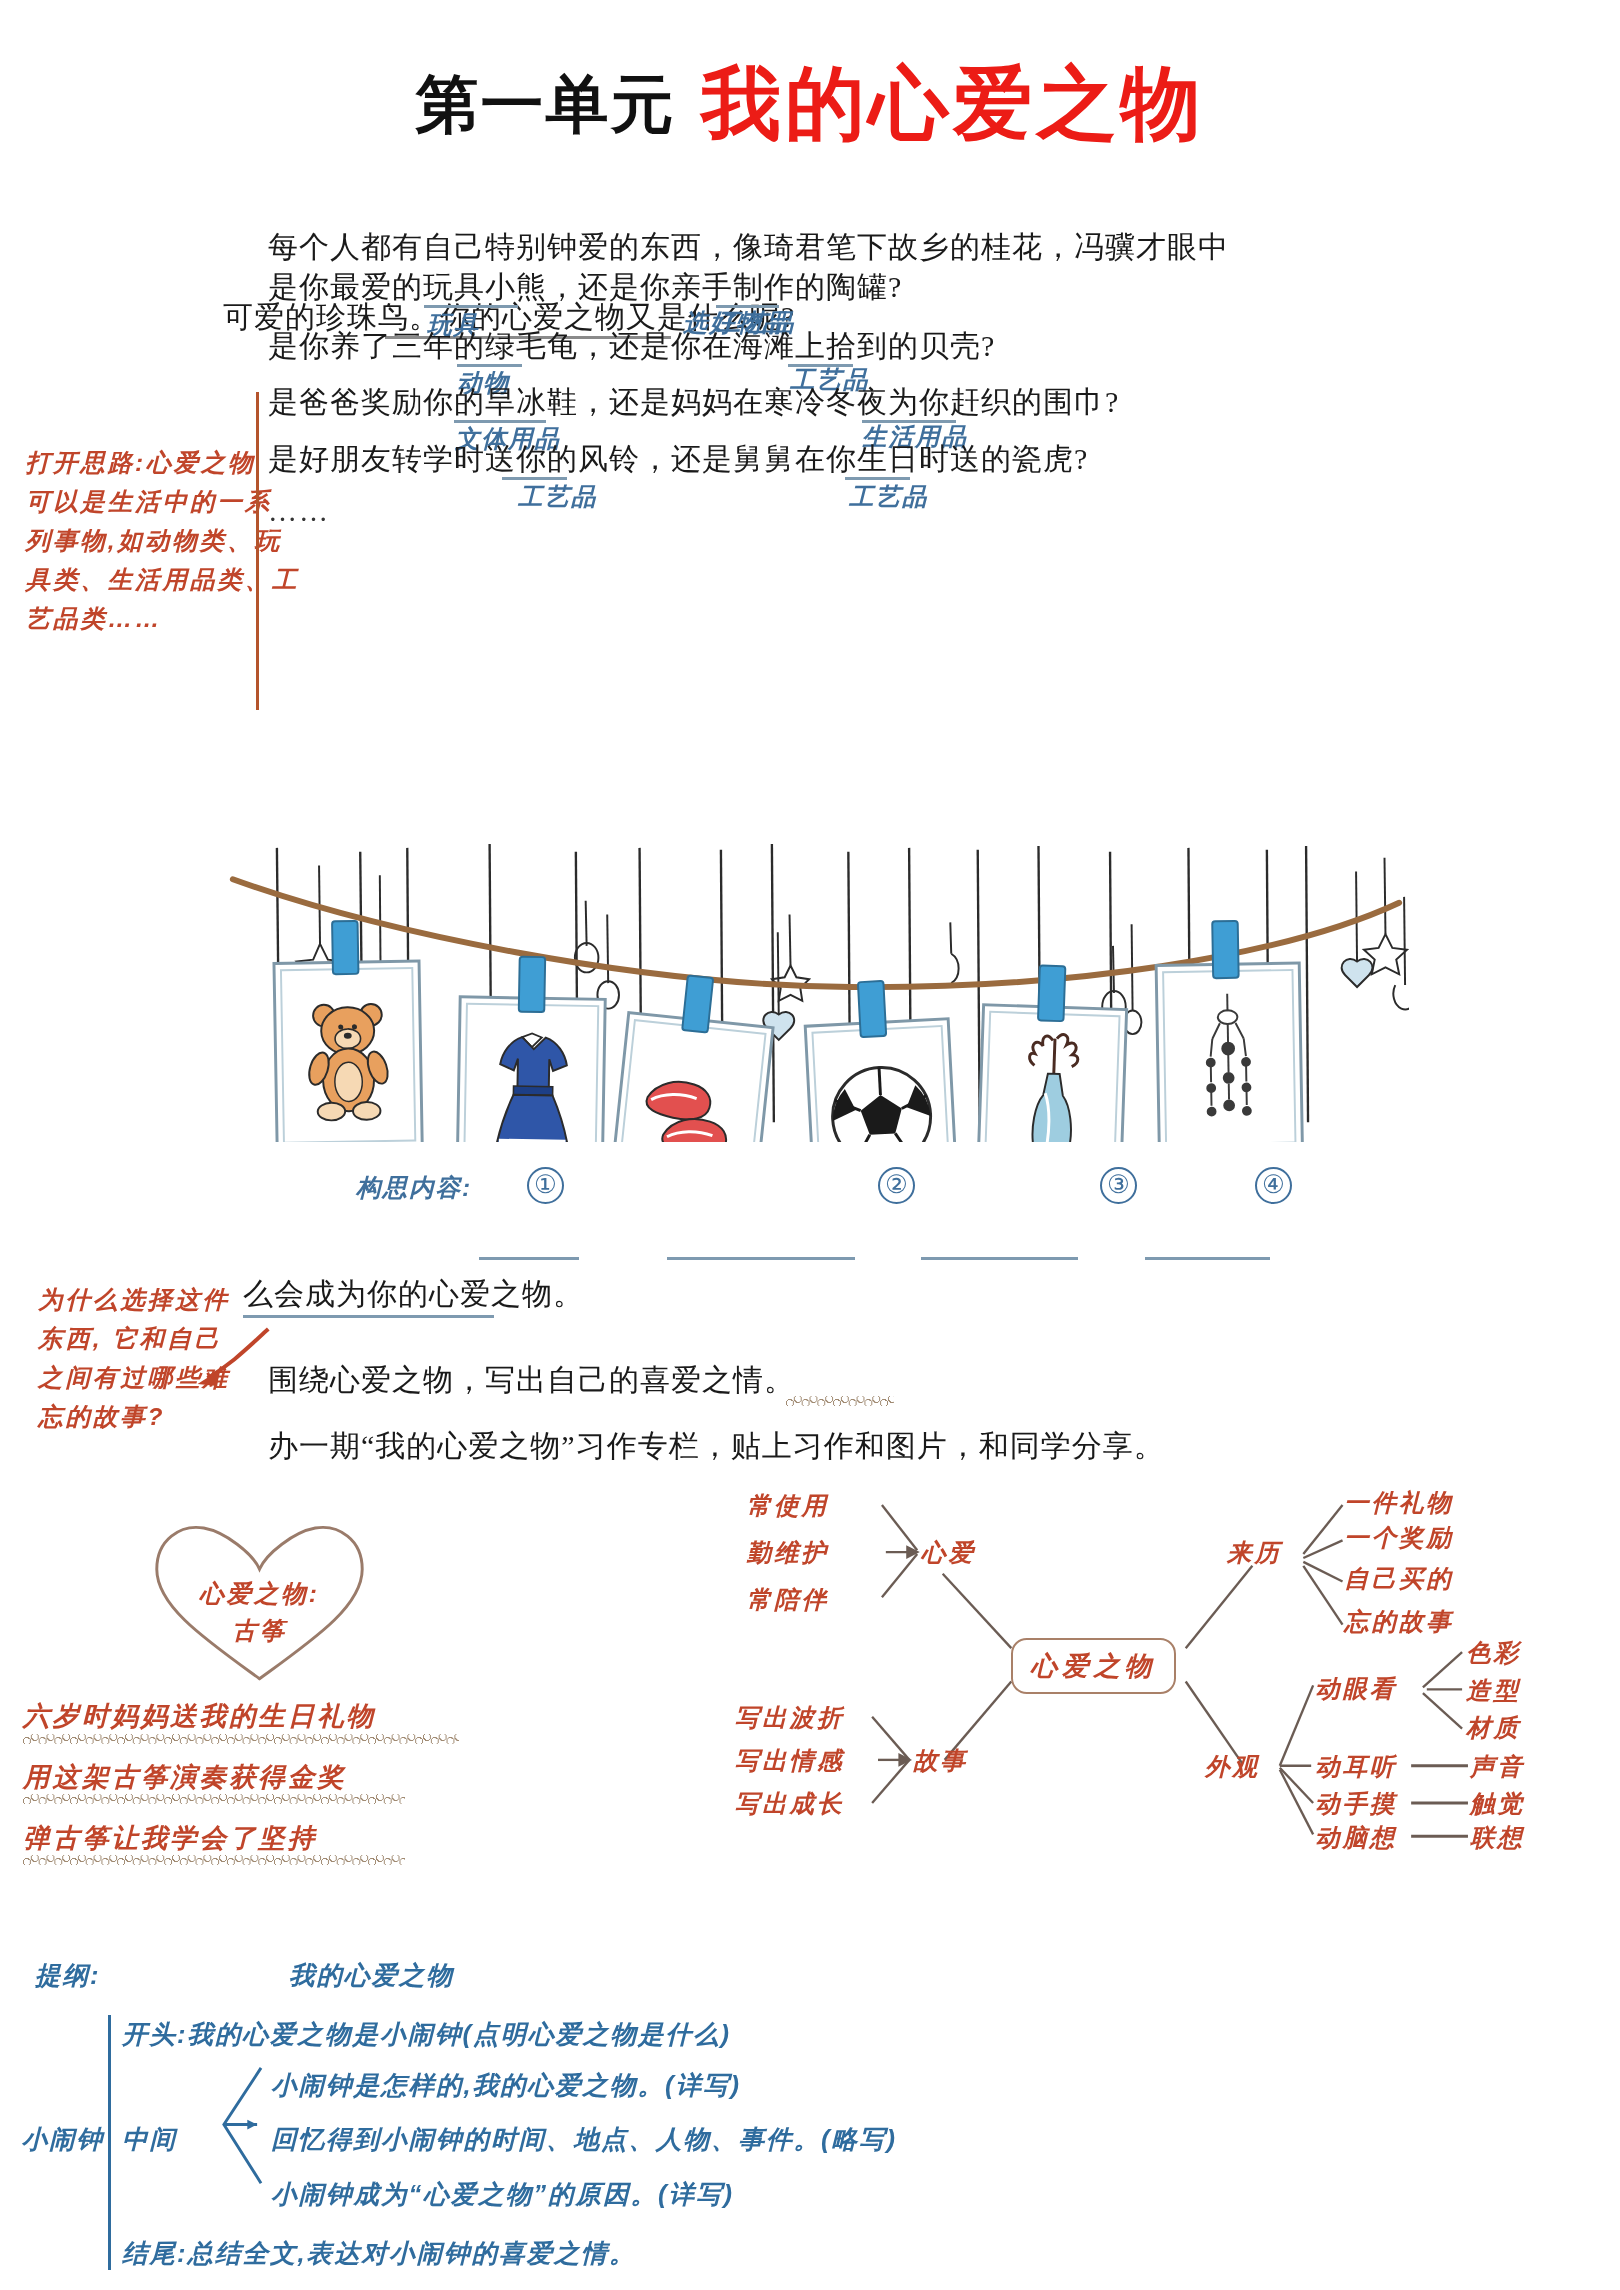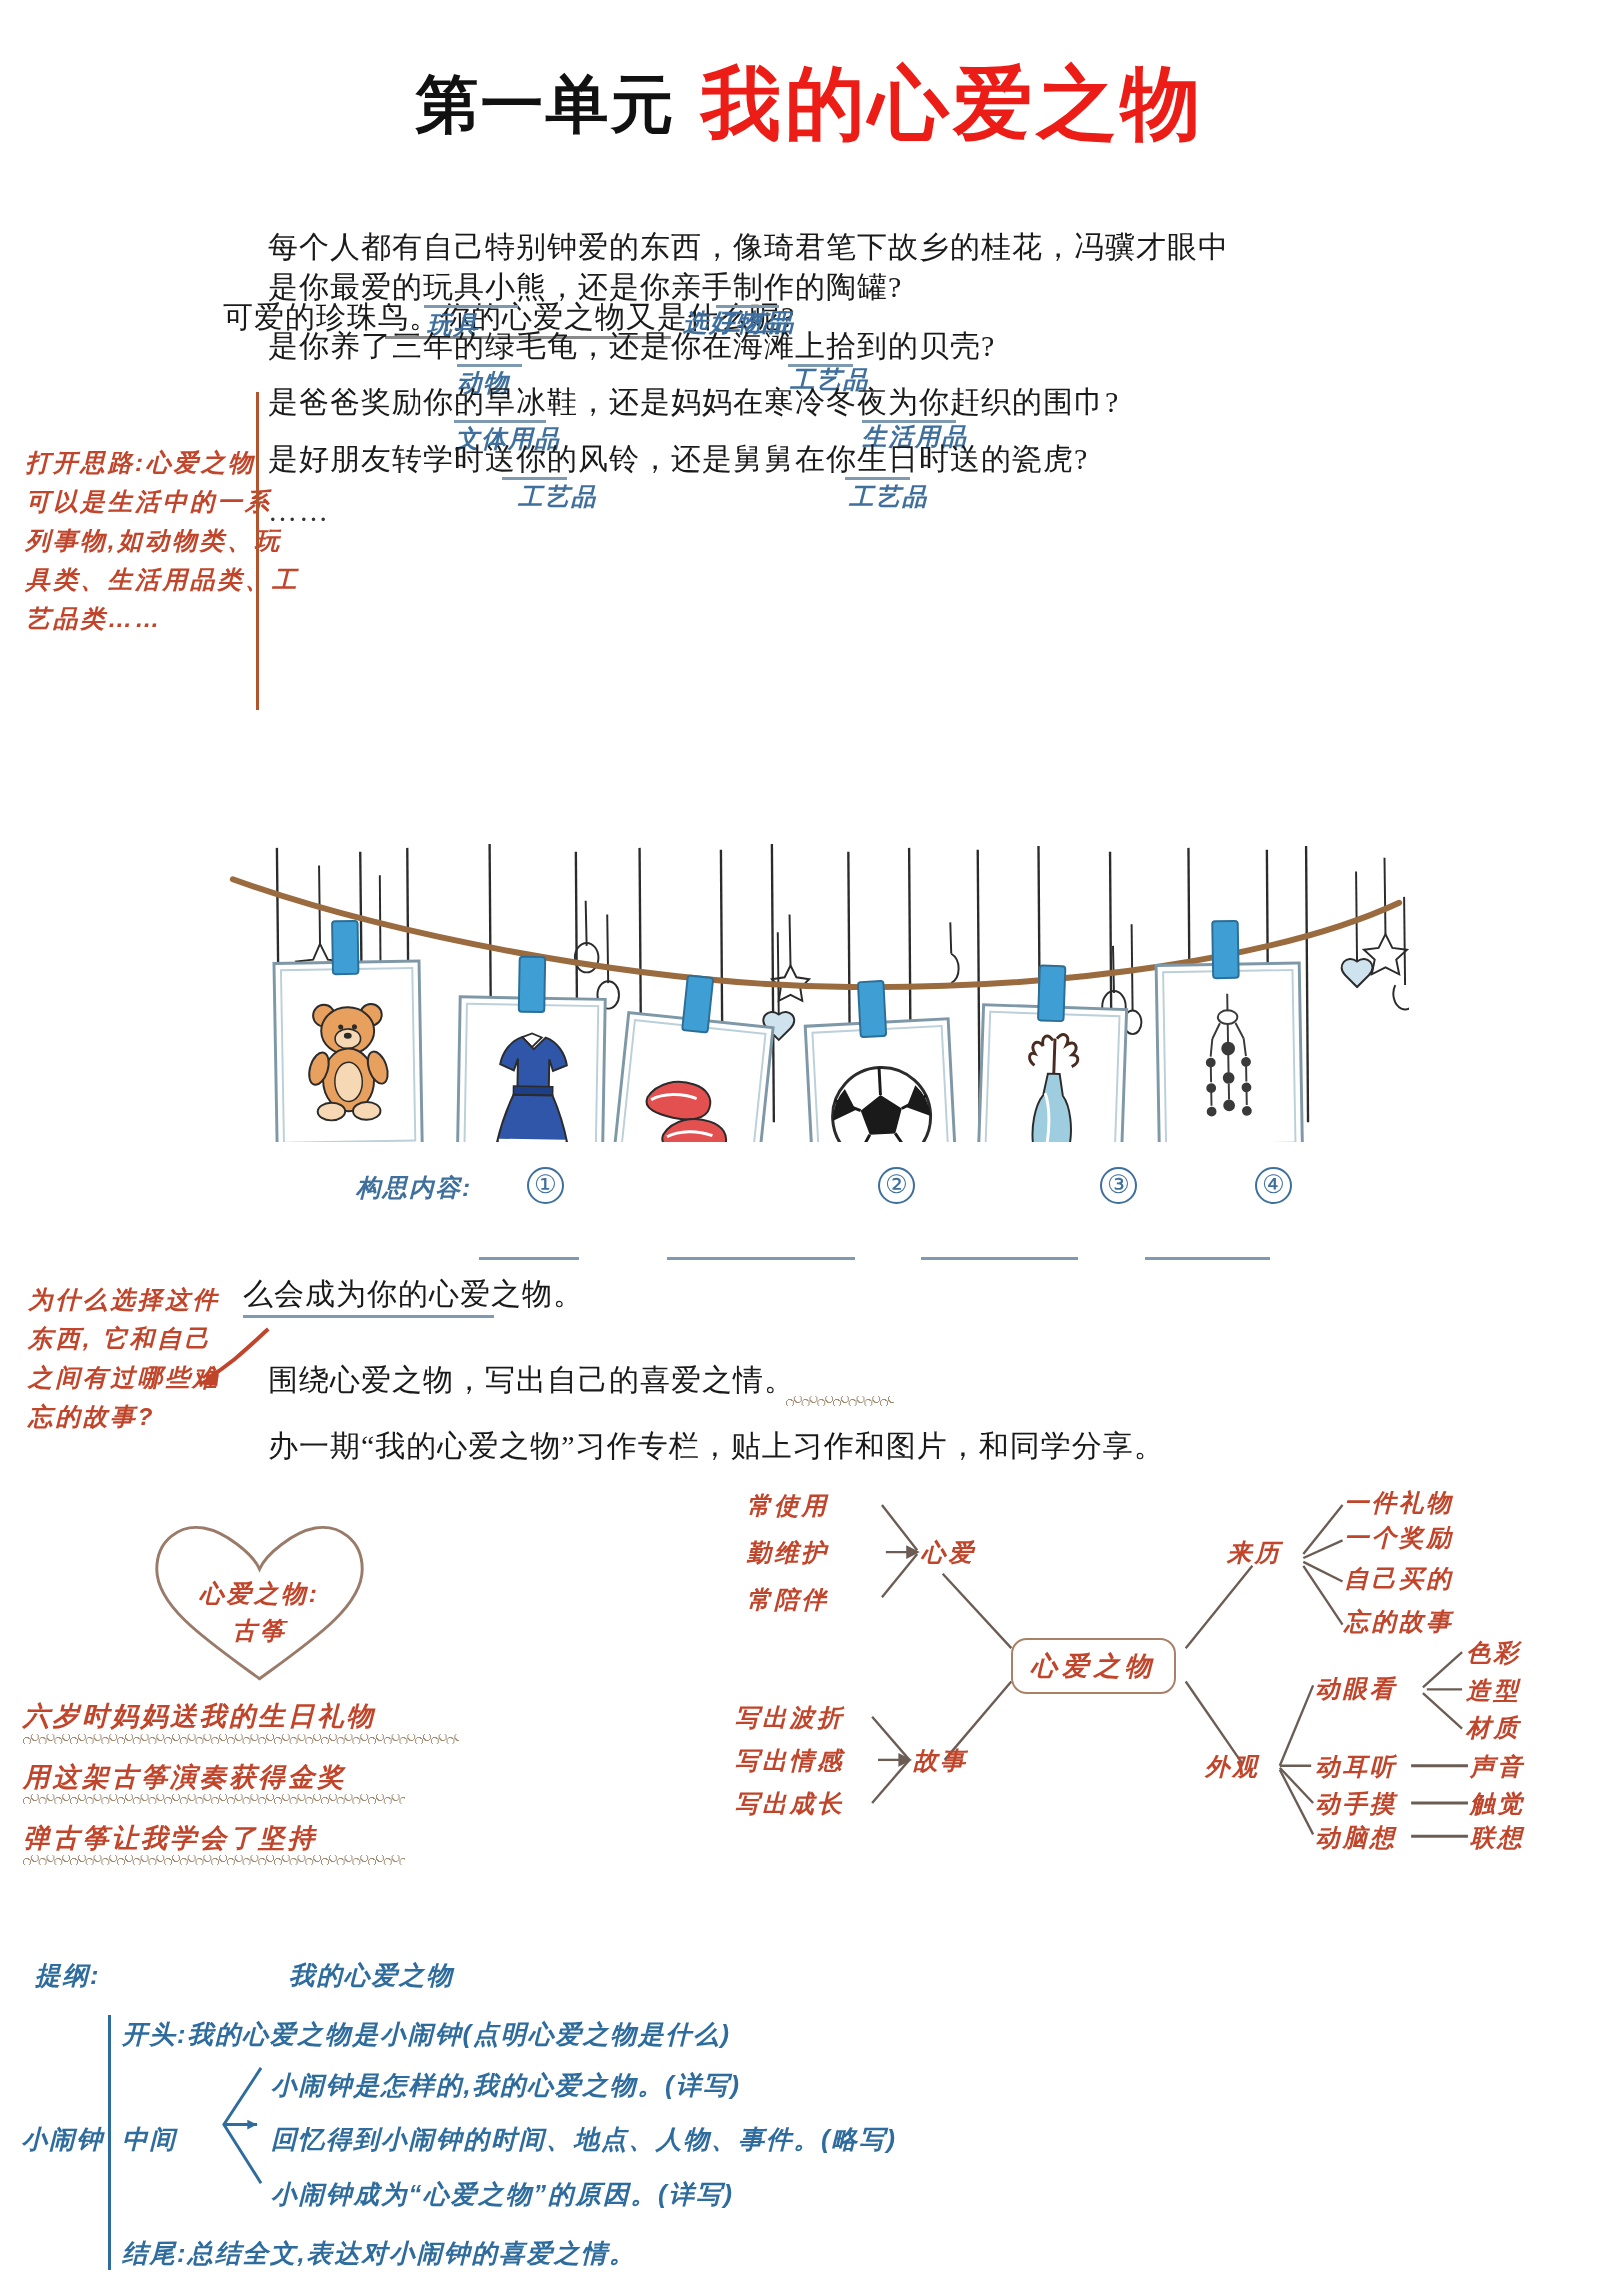"为什么选择这件" .ann-left2 { left: 28px -> 38px }
